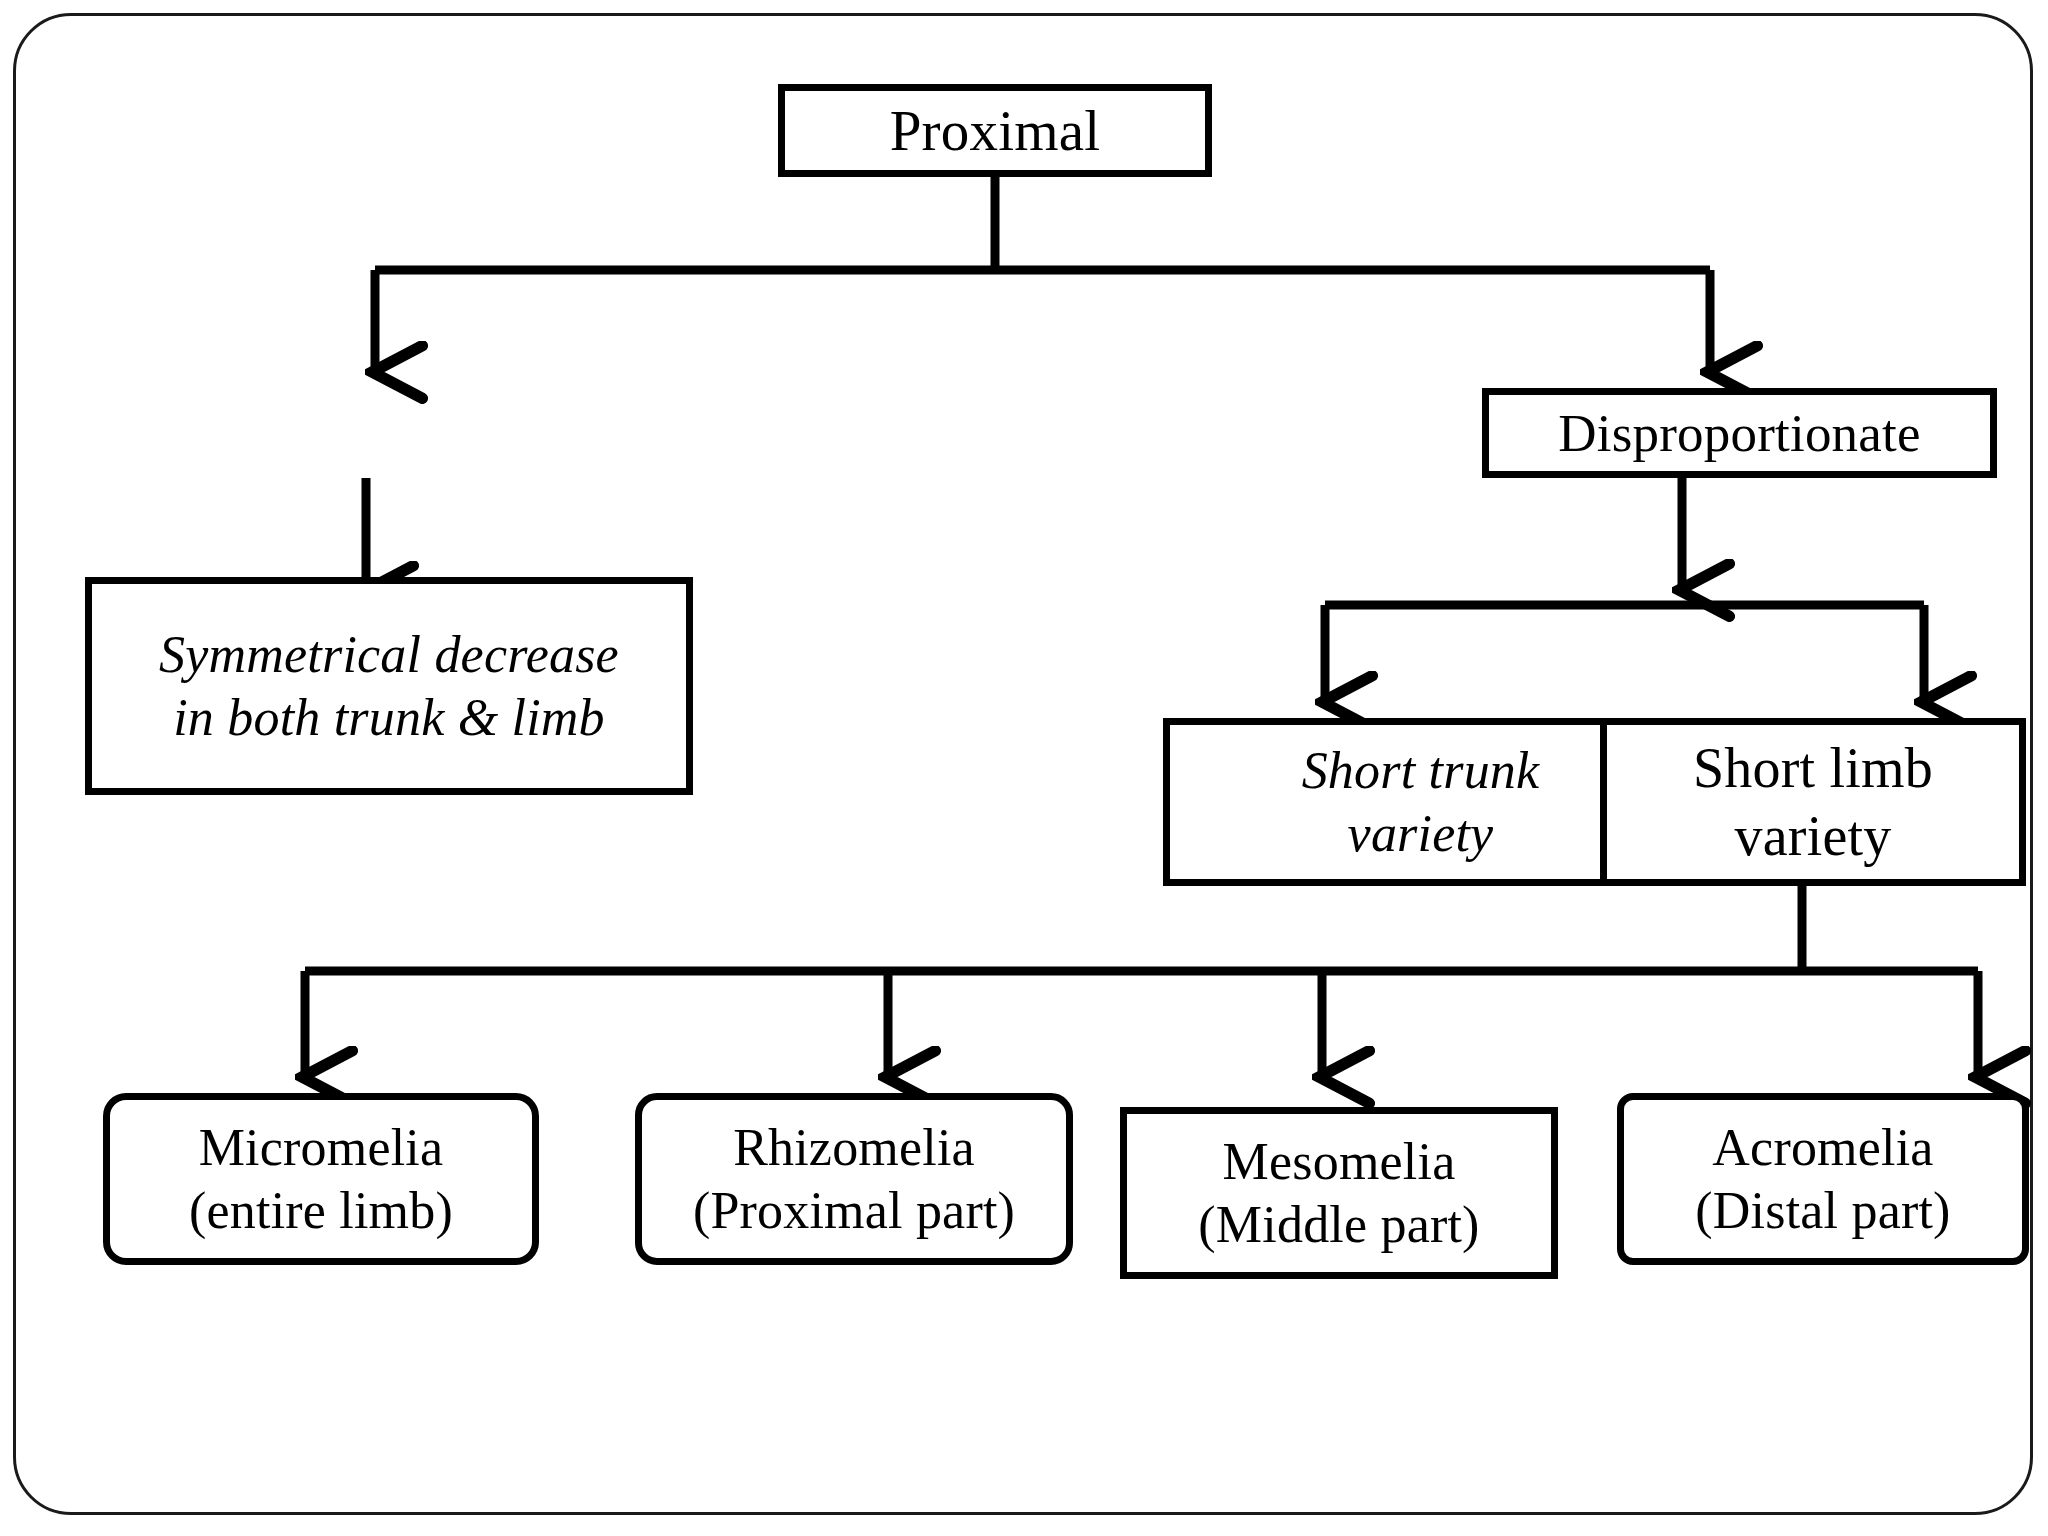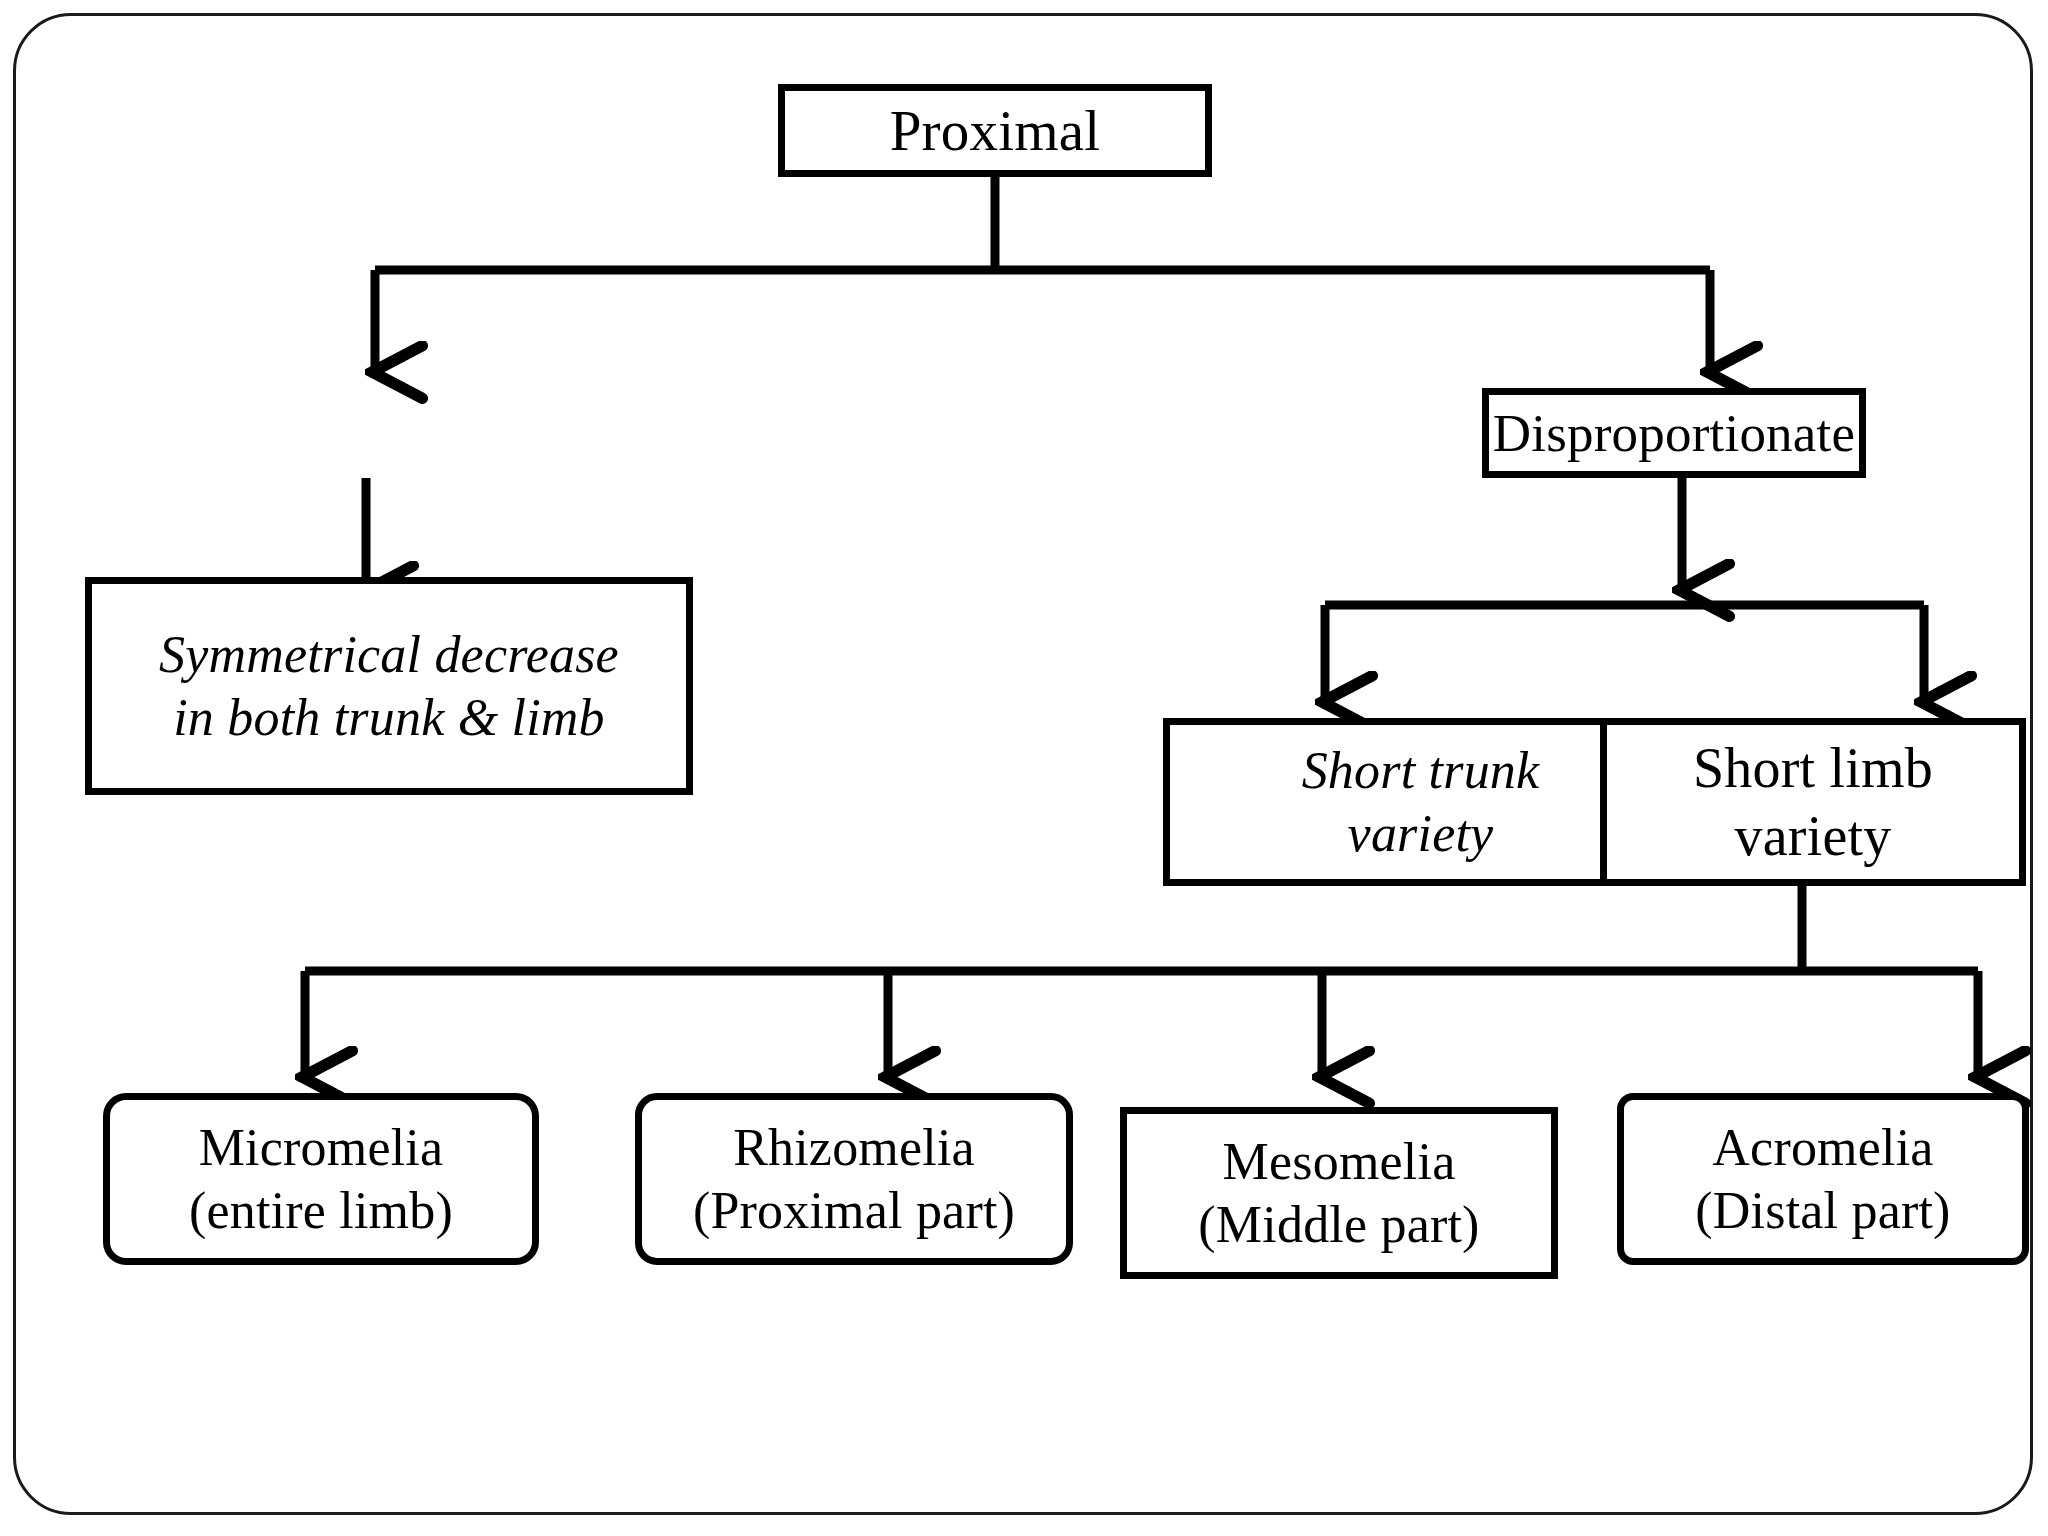"Disproportionate" .n-disprop { width: 384px -> 515px }
